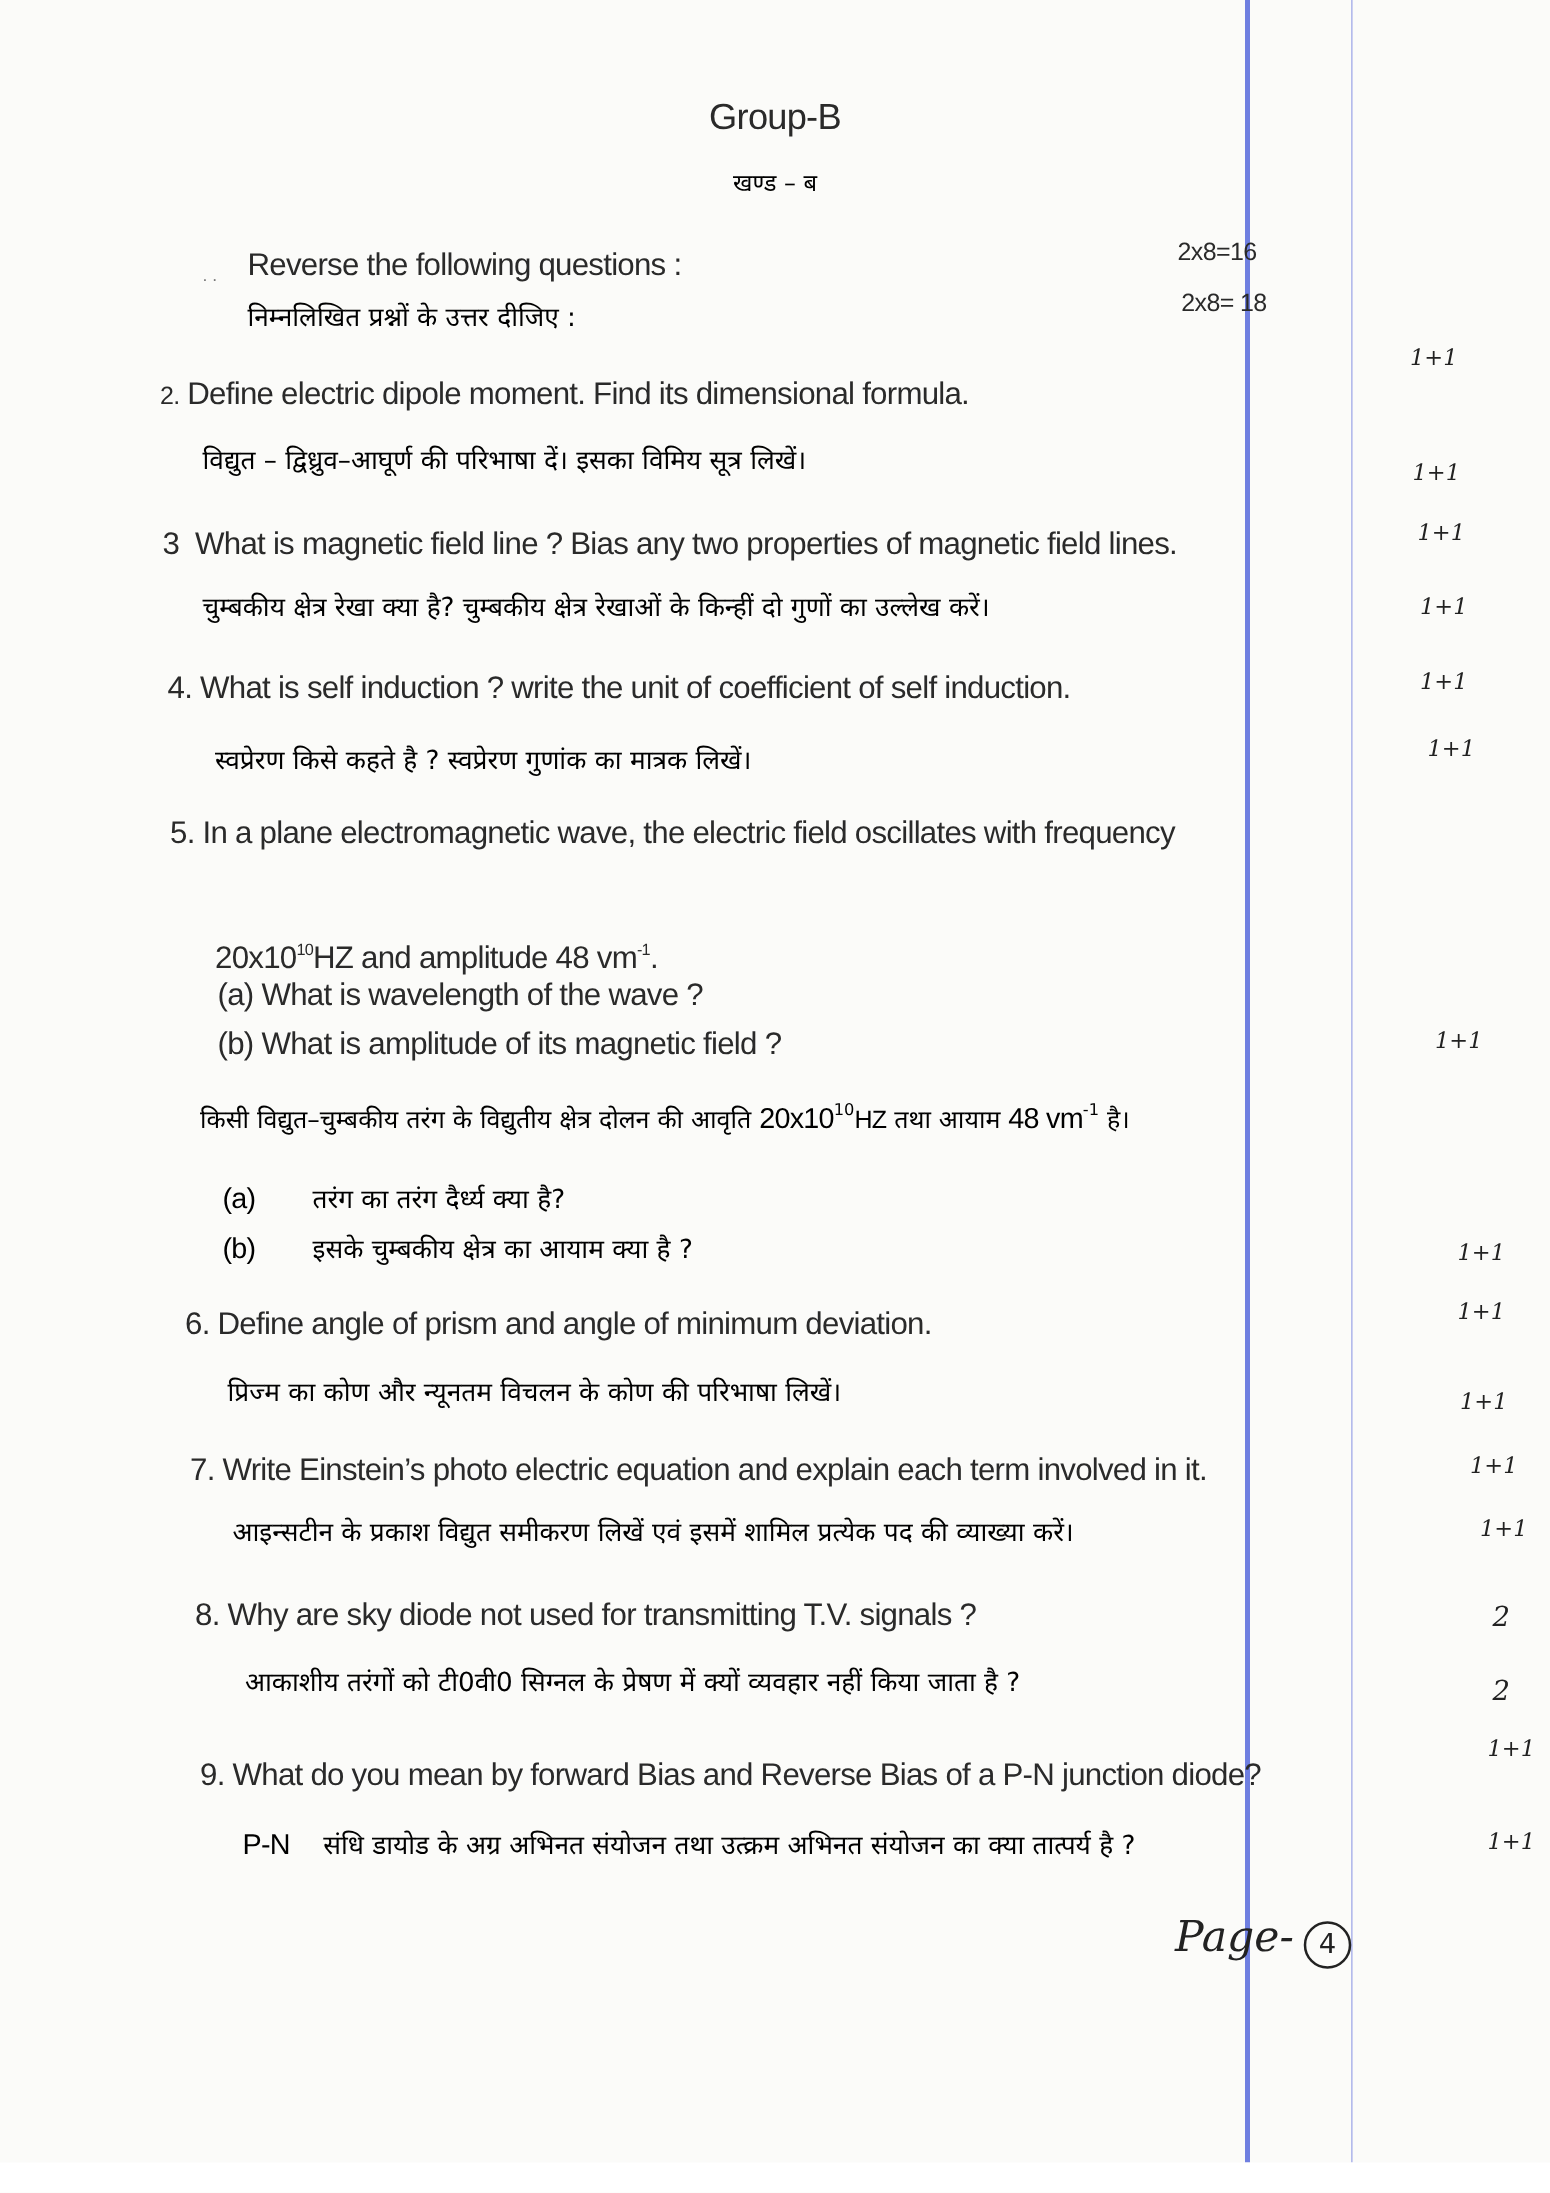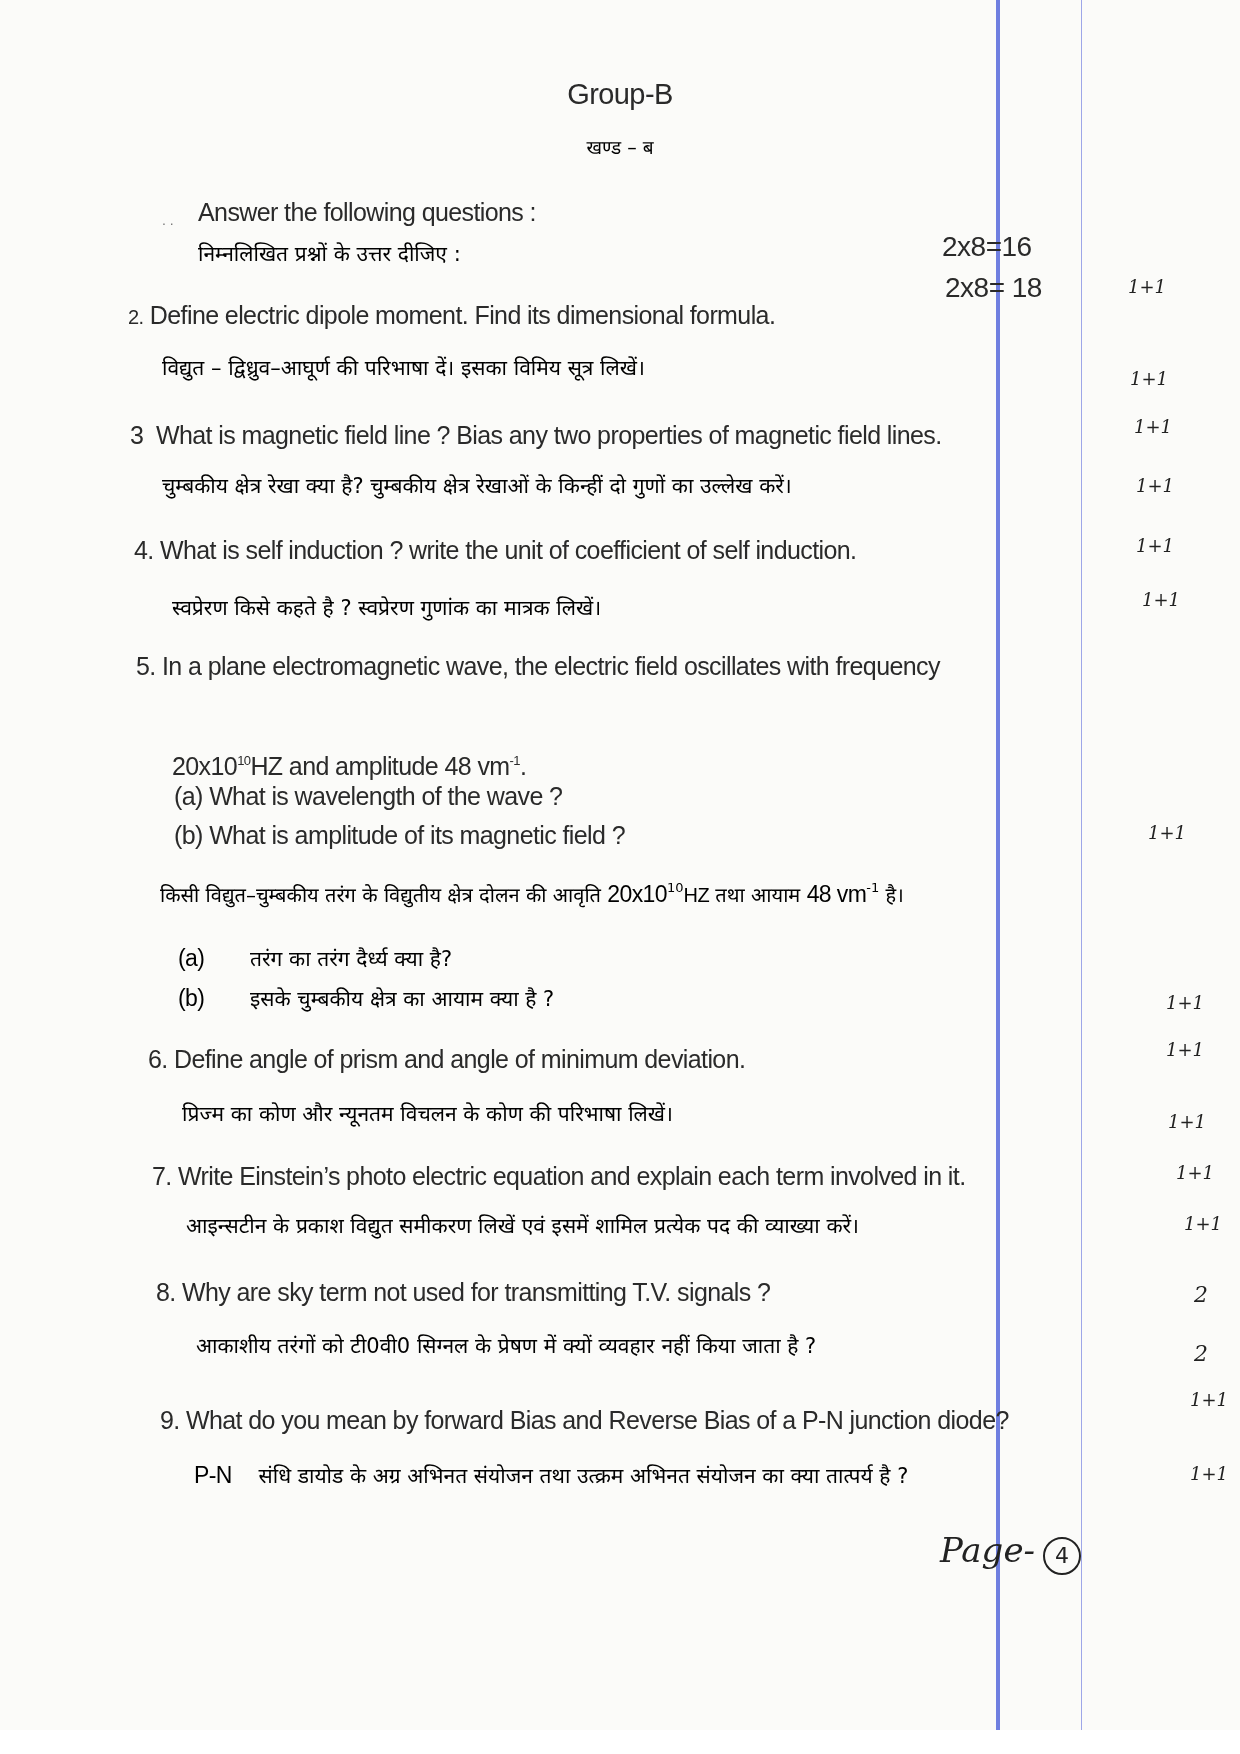"Answer the following questions :" div.line { text: Answer -> Reverse }
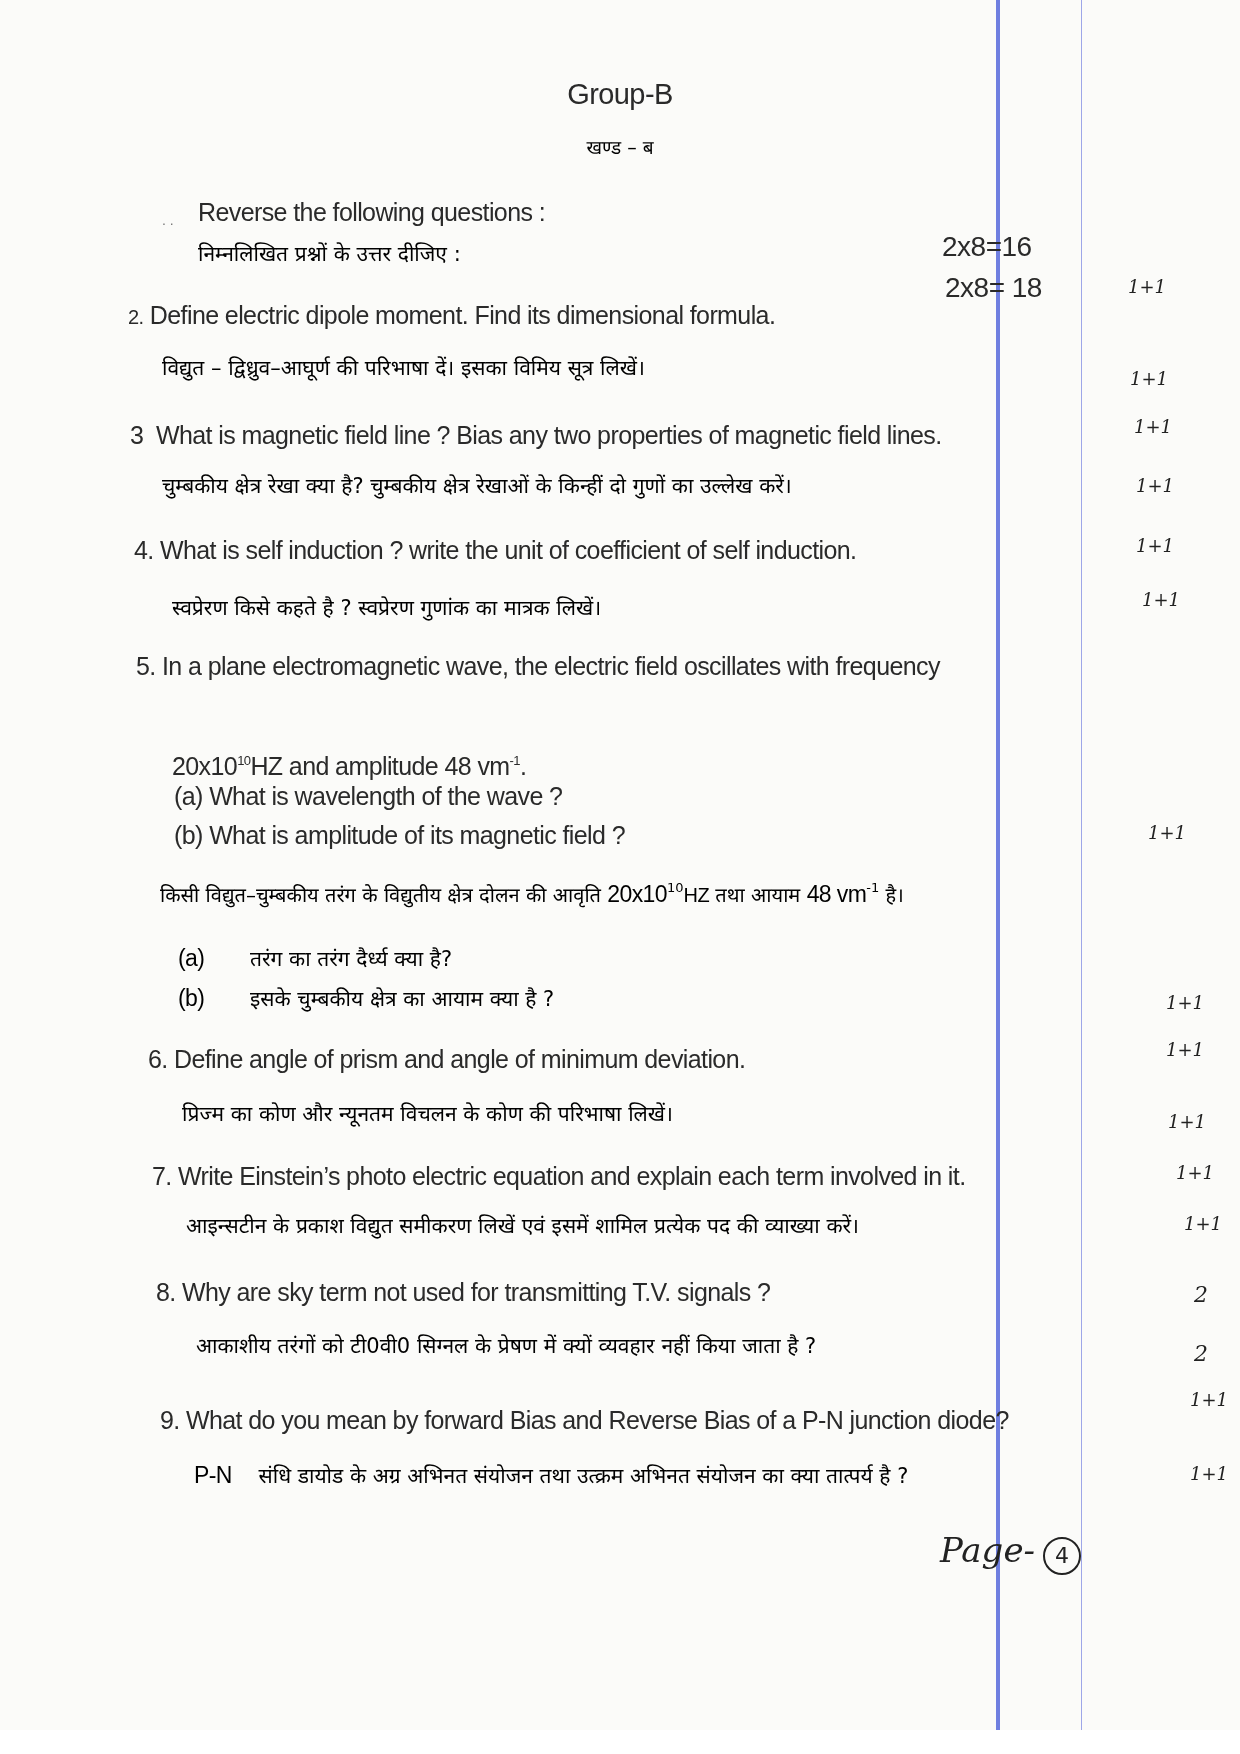"2x8=16" .total { font-size: 28px -> 20px; margin-top: 40px -> none }
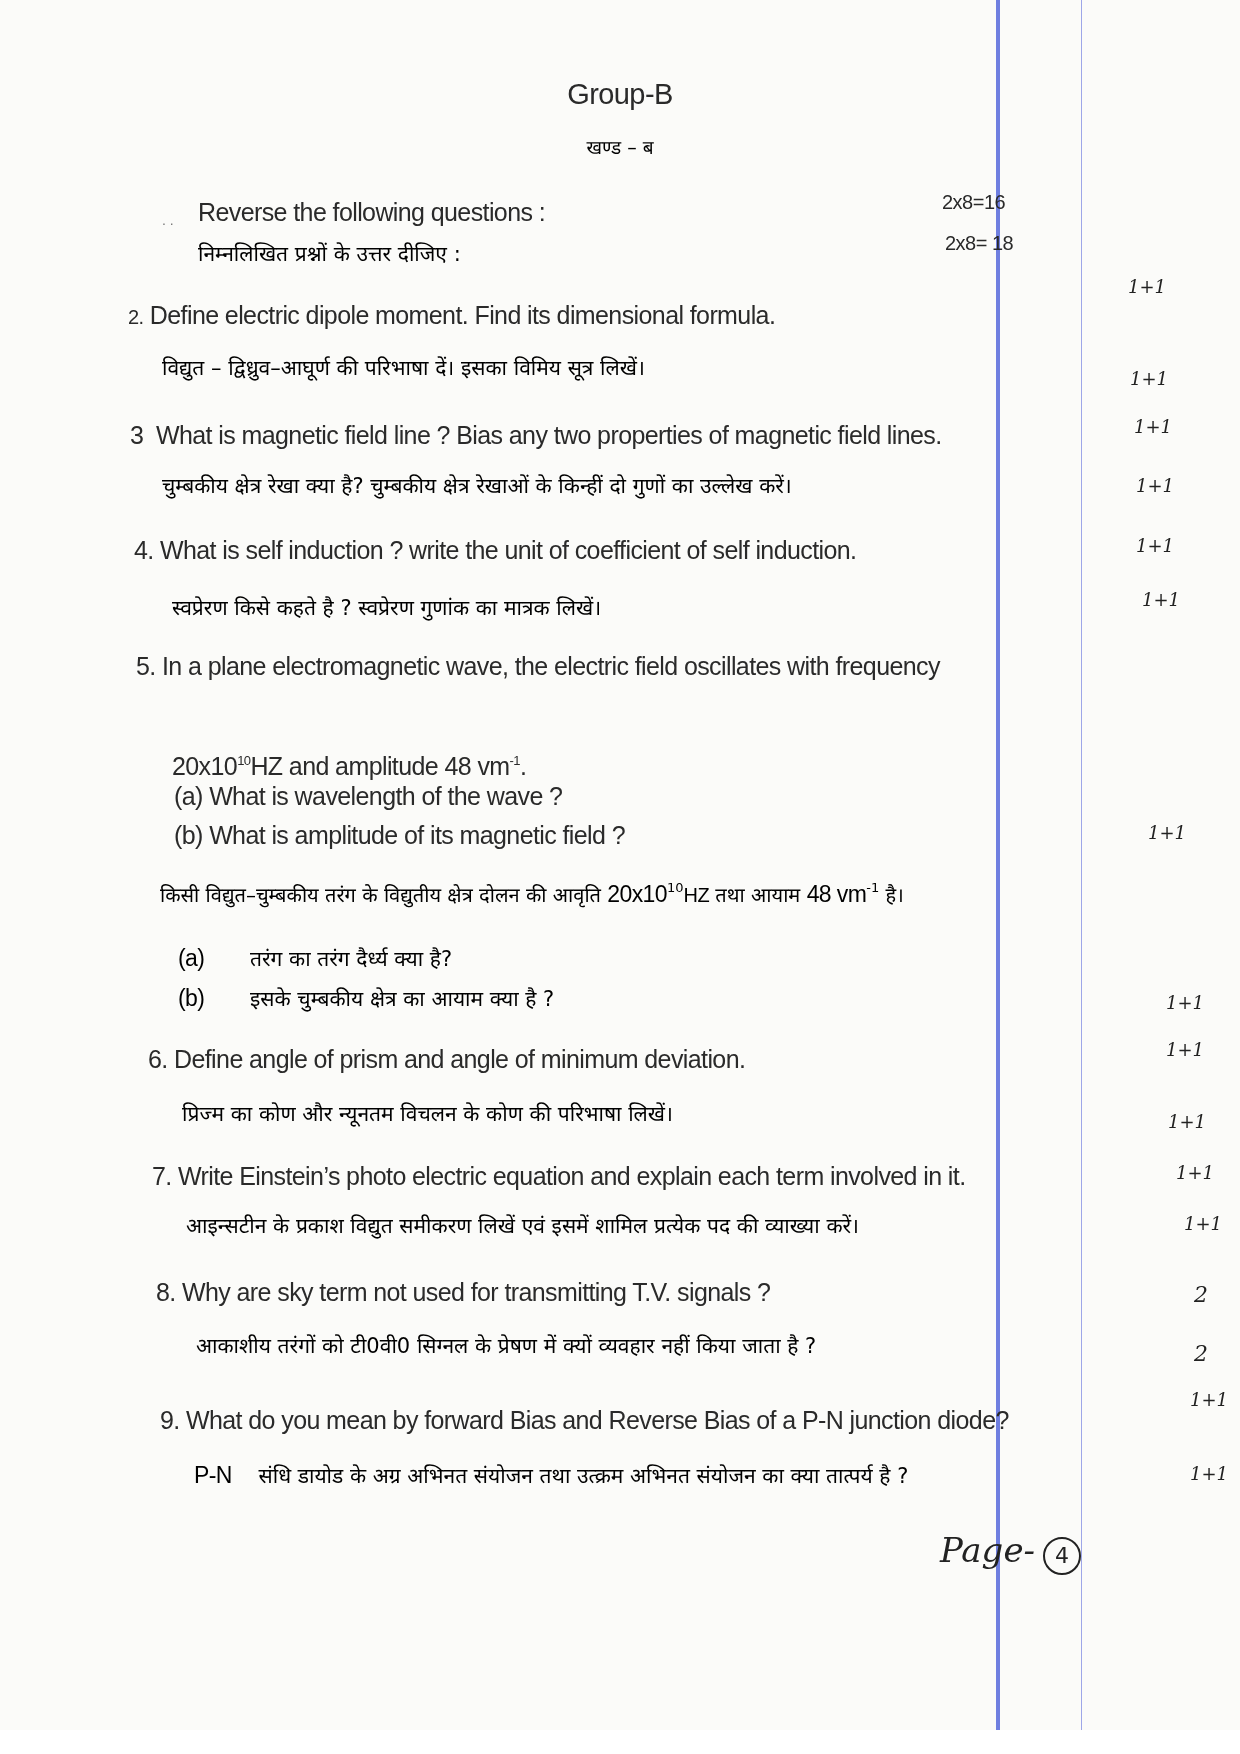"Why are sky term not" span { text: term -> diode }
